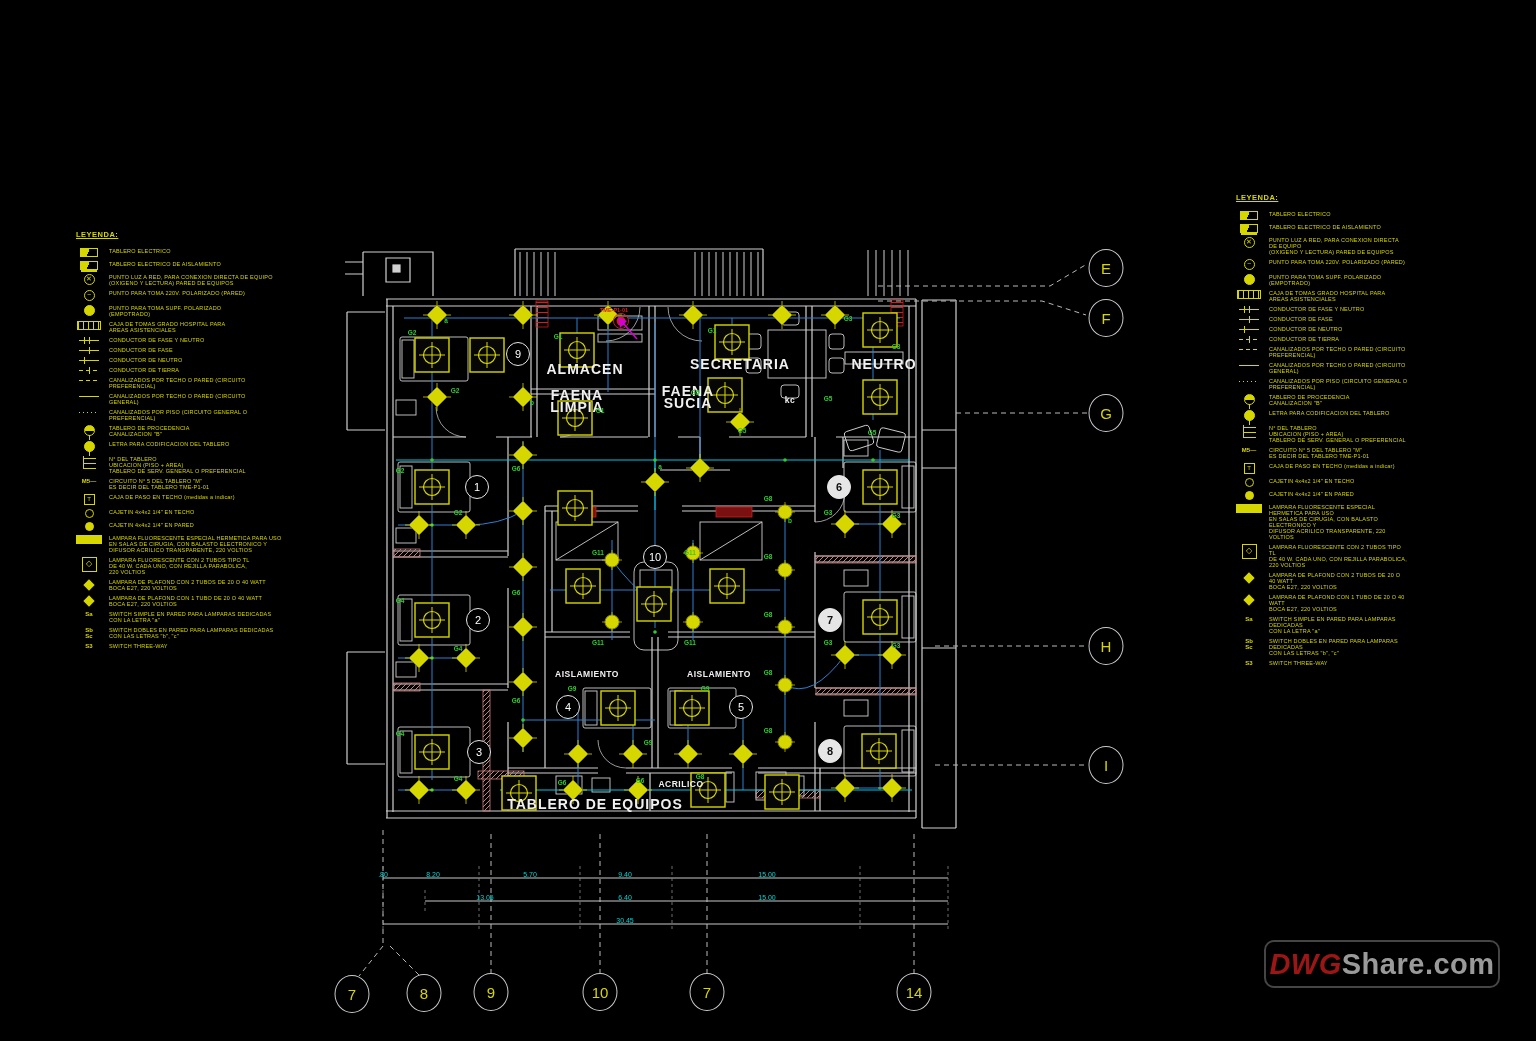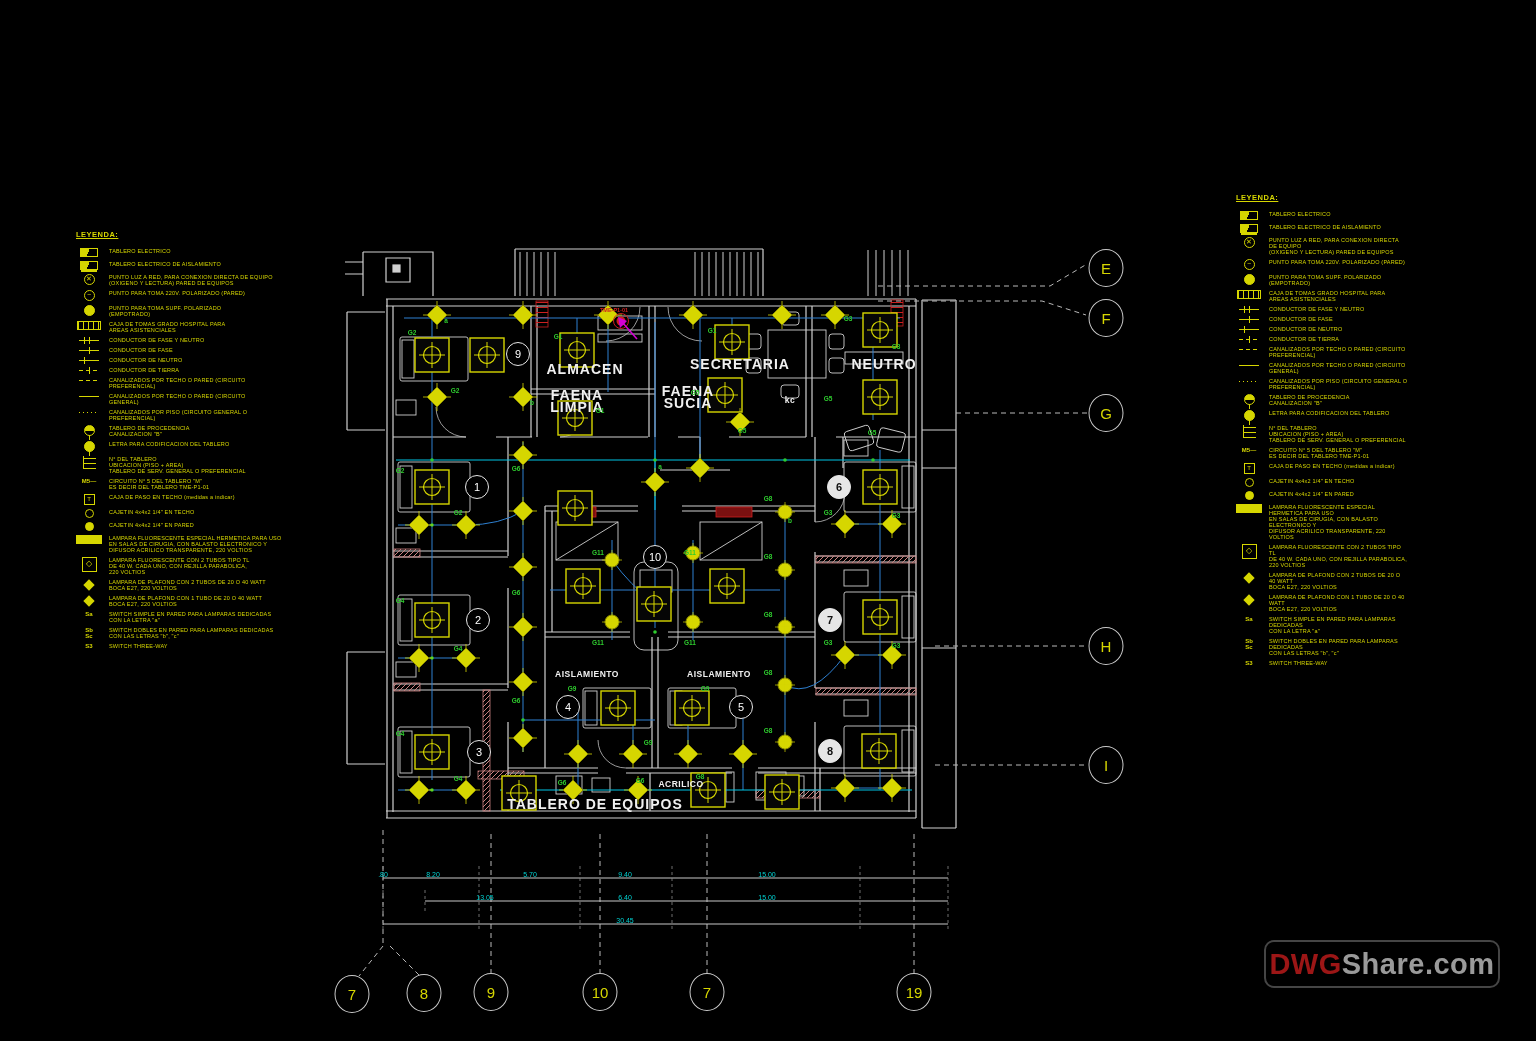"DWG" .wm-dwg { font-style: none -> italic }
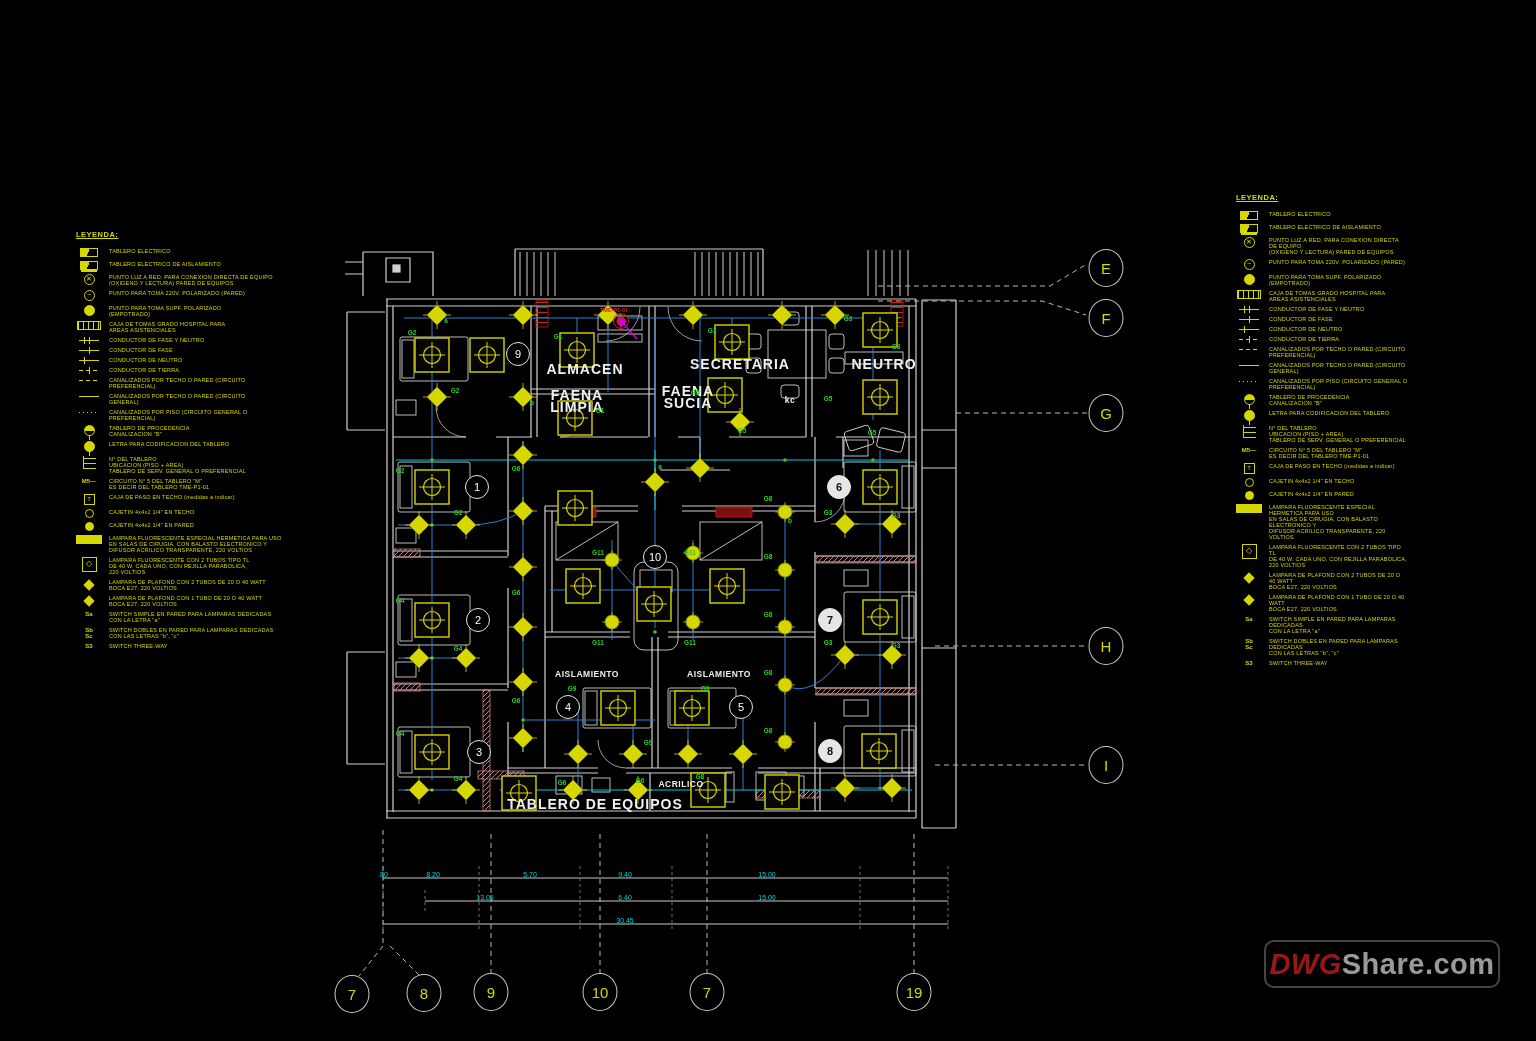"19" div.abs { text: 19 -> 14 }
